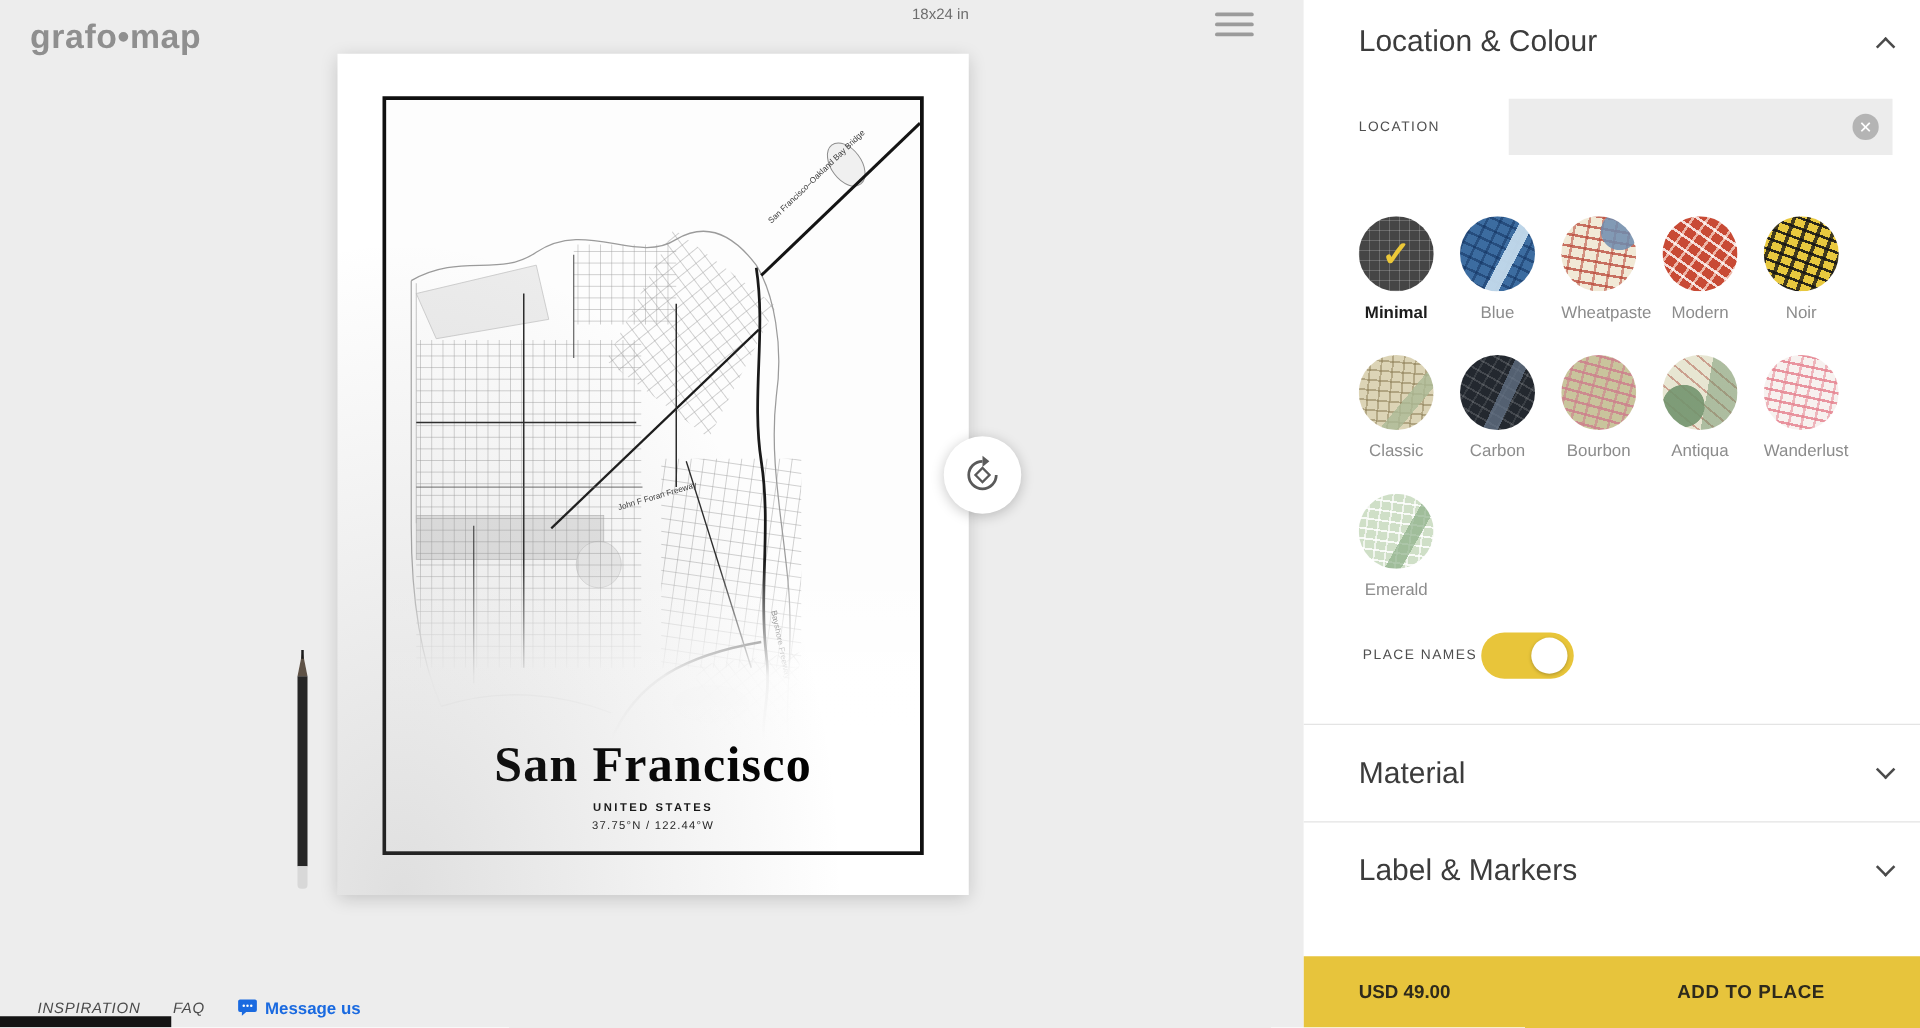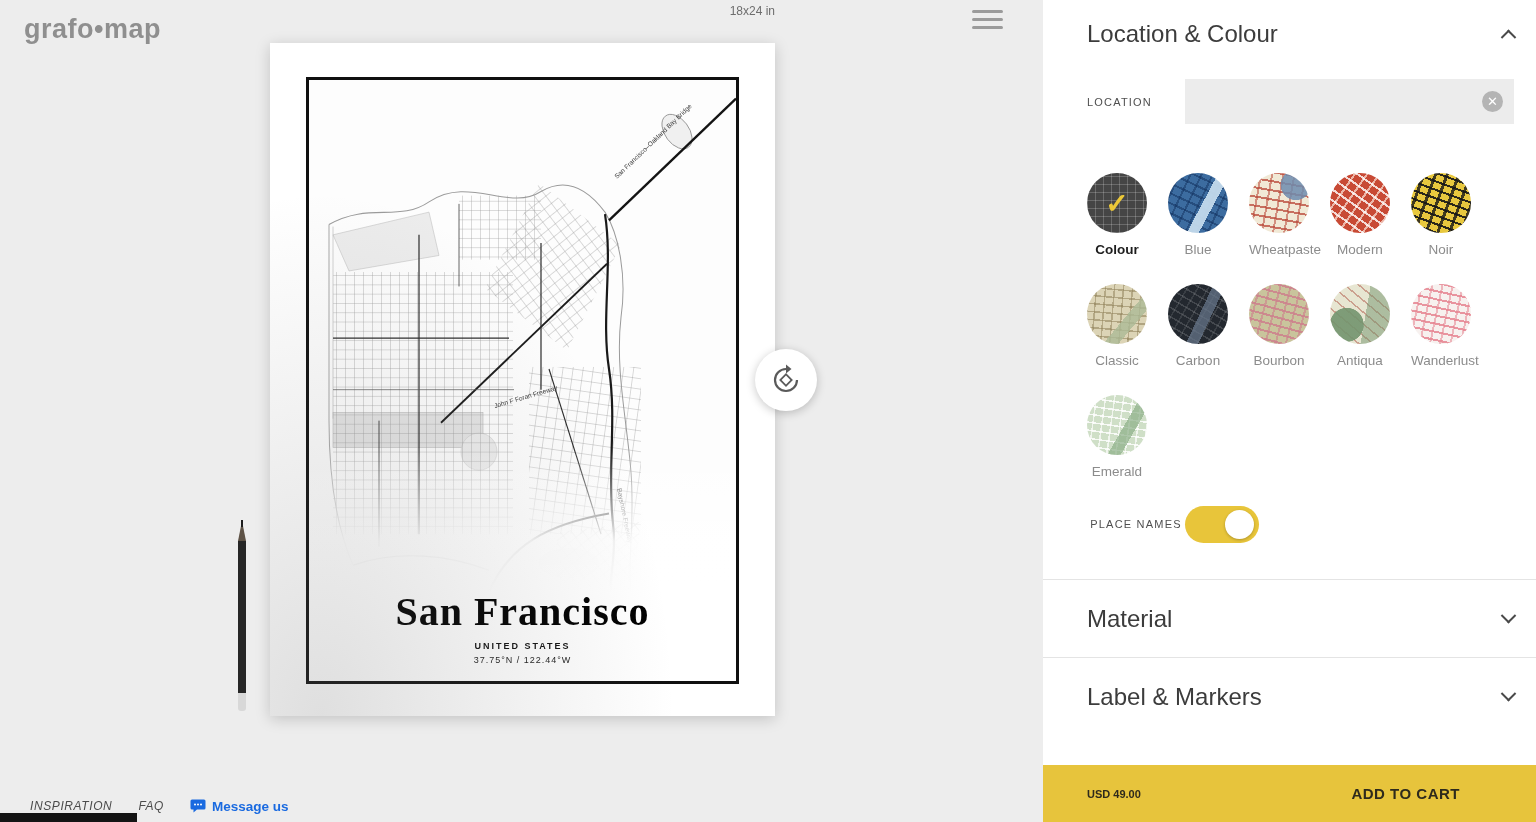"LOCATION" .field-label { width: 98px -> 120px }
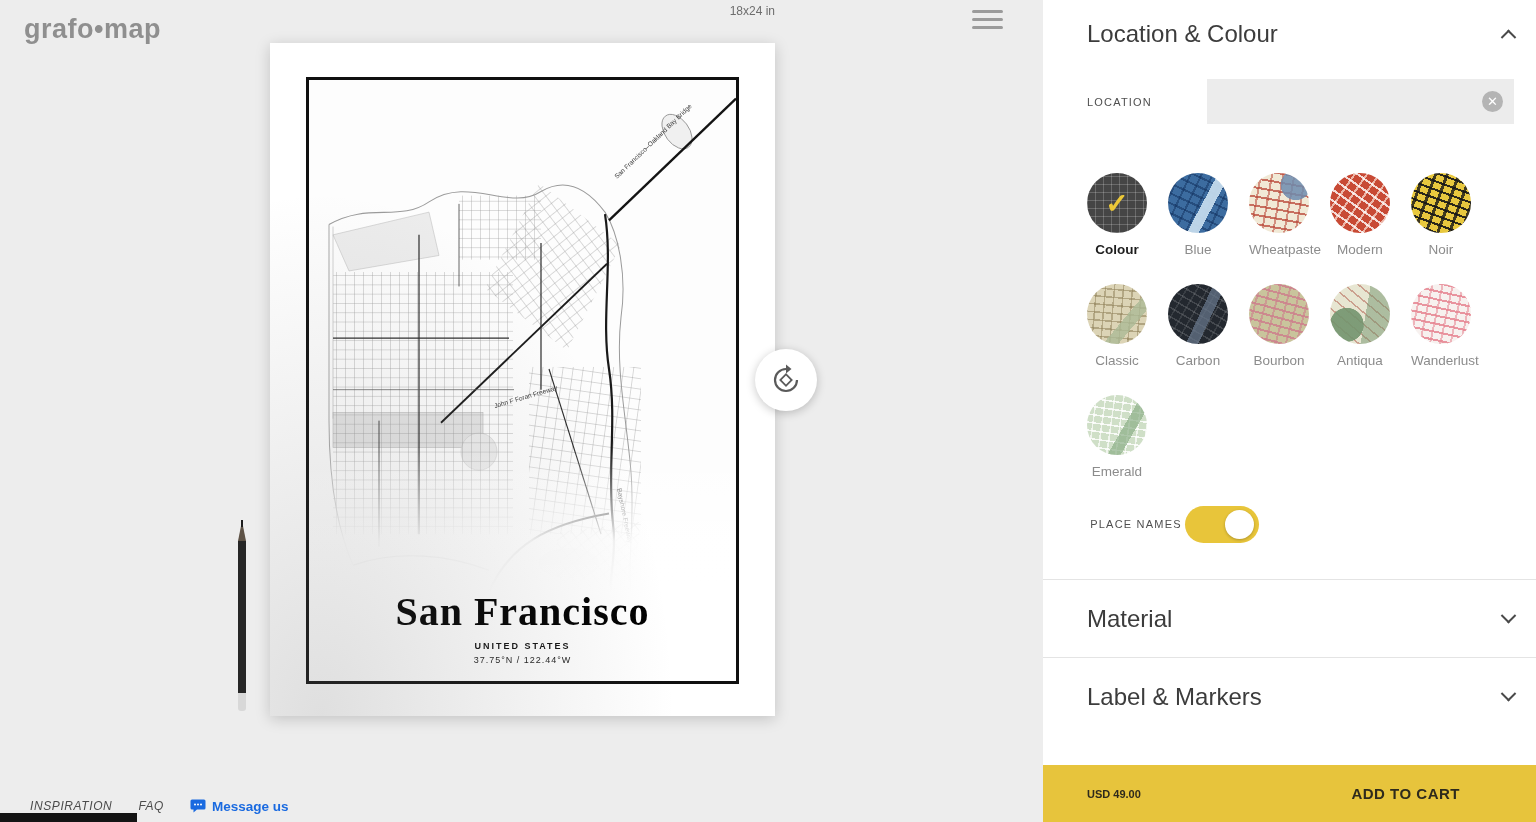"Colour" div.sw-label { text: Colour -> Minimal }
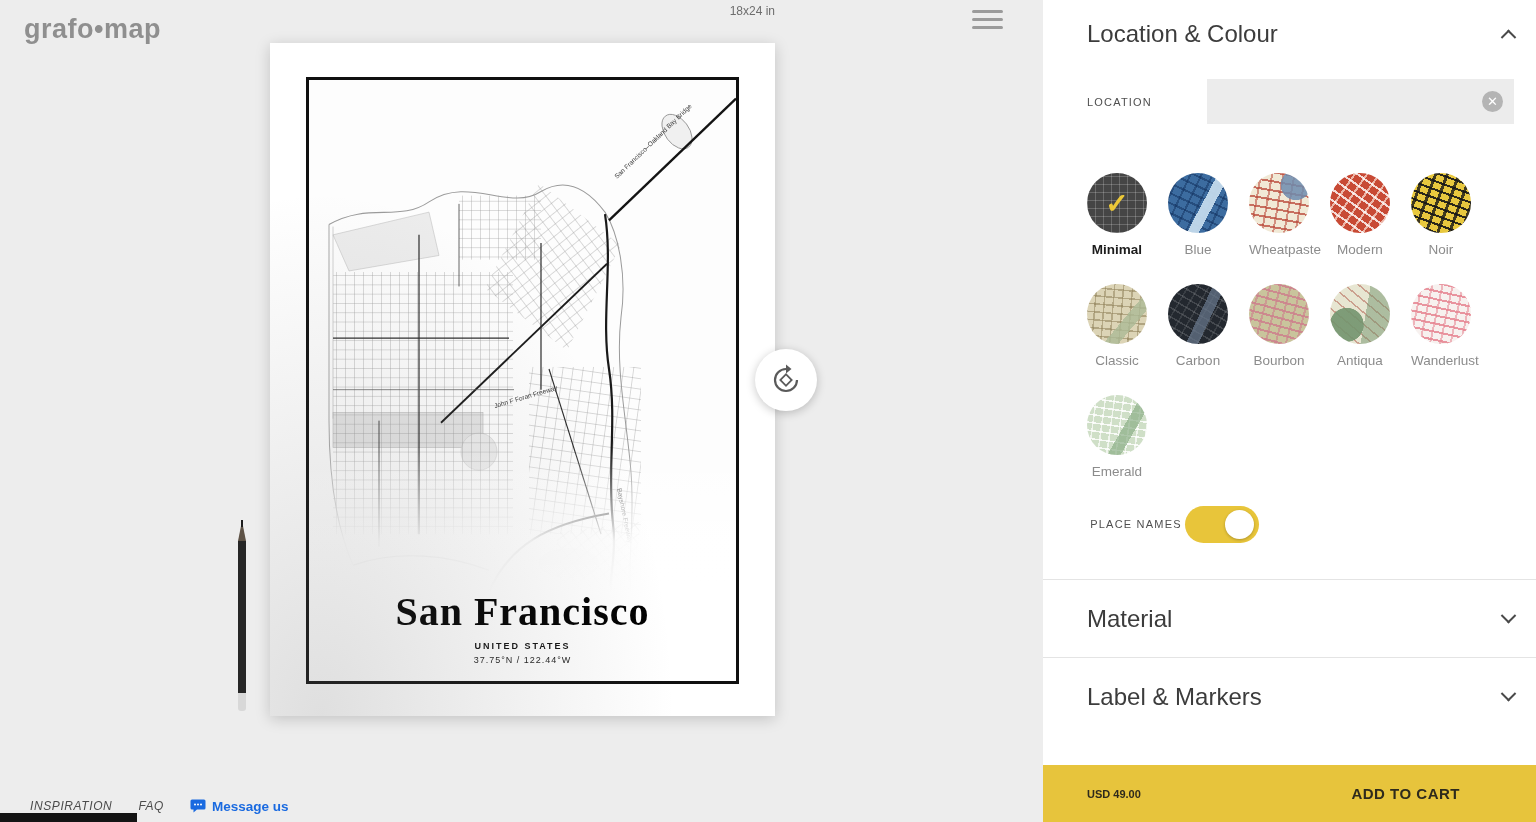"USD 49.00" .price { font-size: 11px -> 15px }
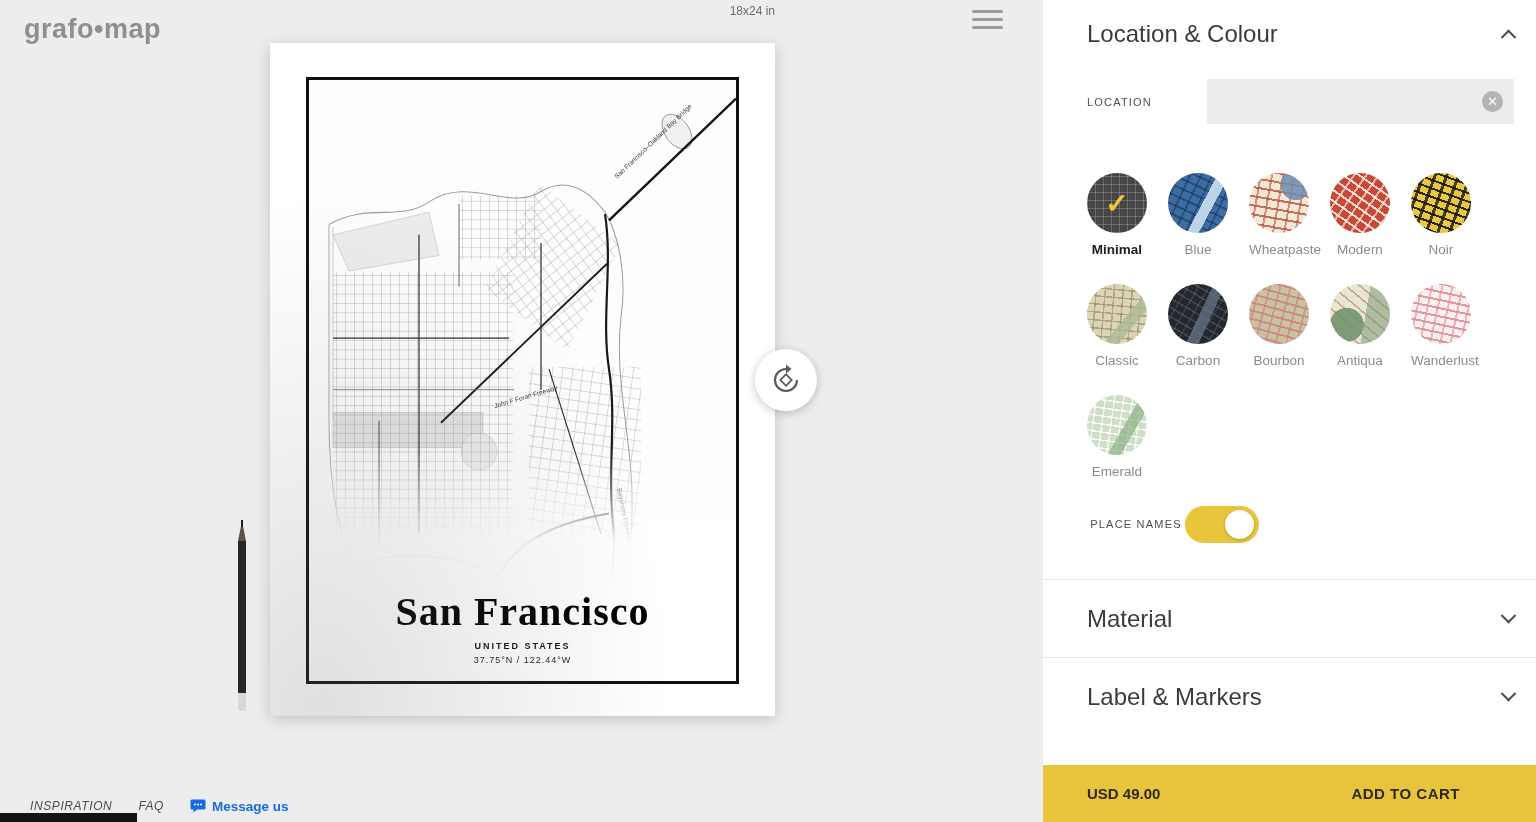"ADD TO CART" span.add-to-cart { text: CART -> PLACE }
